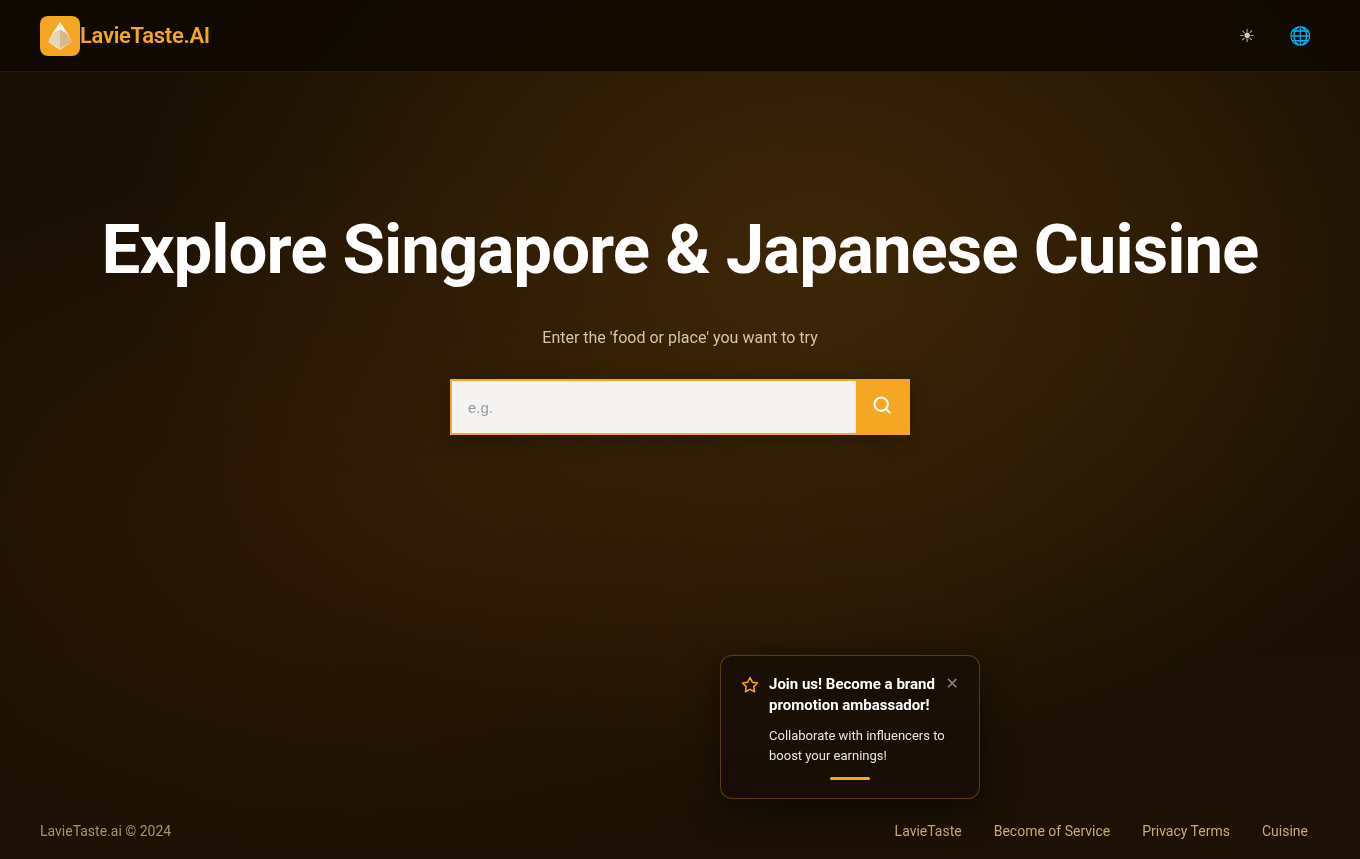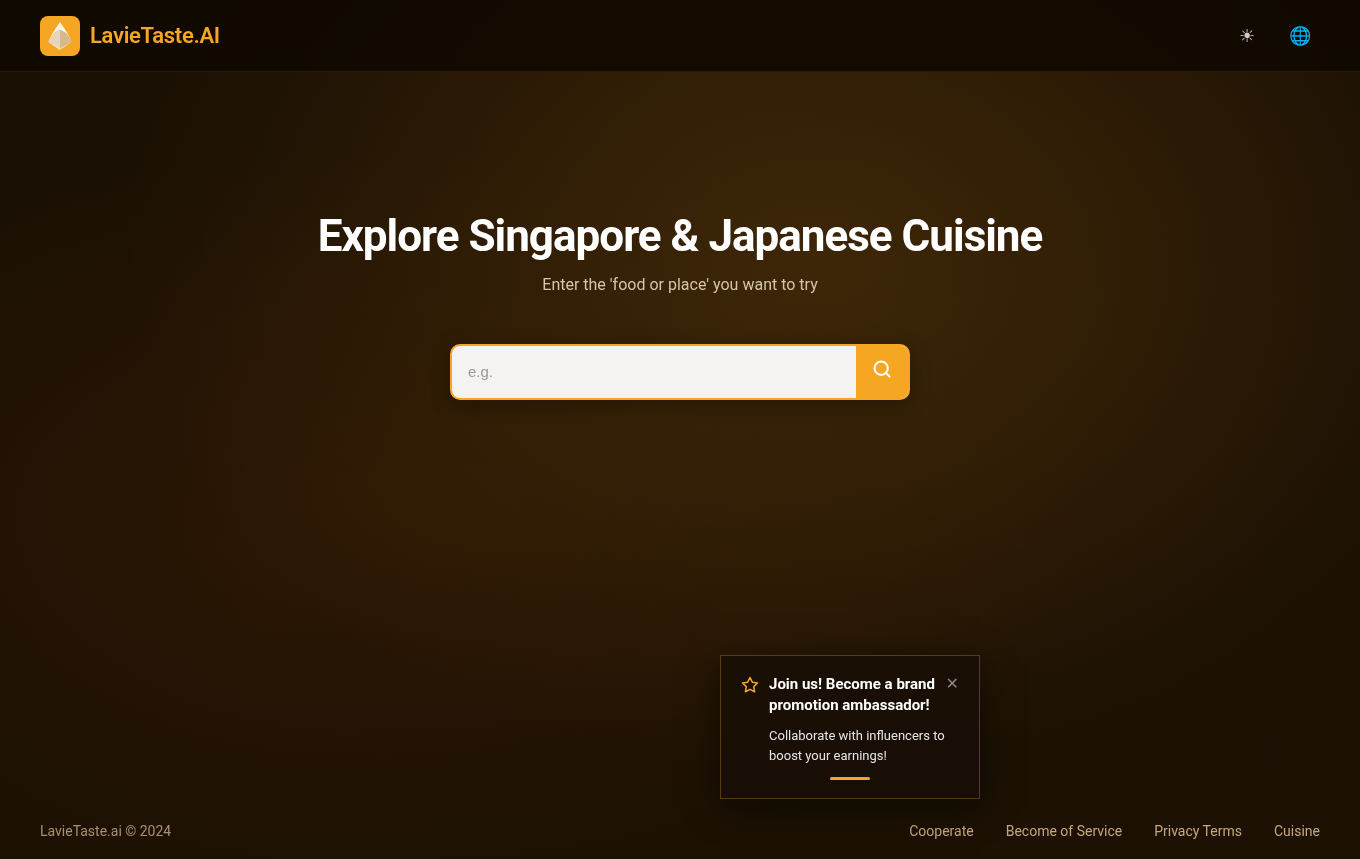"LavieTaste.AI" .navbar-brand { gap: 10px -> none }
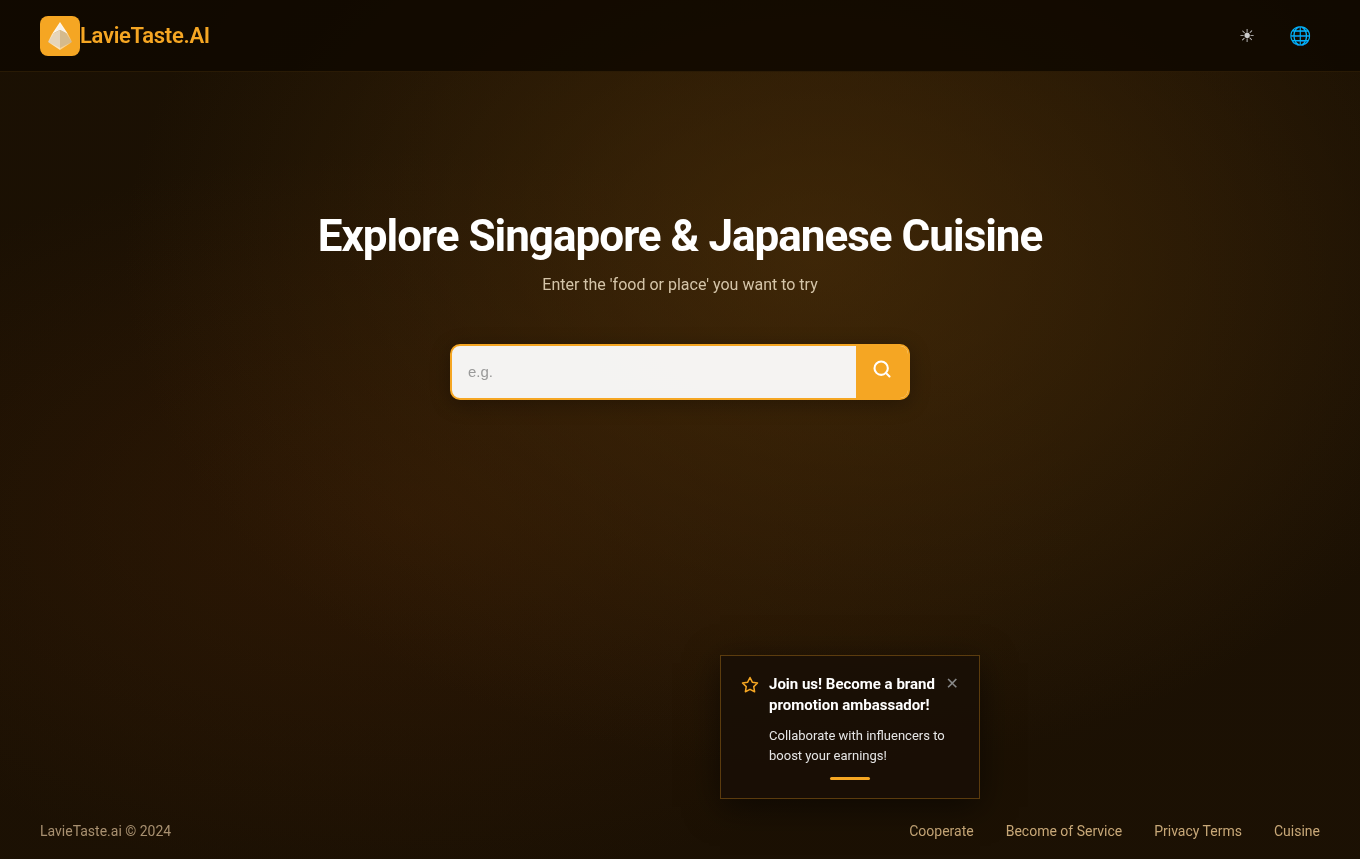"Explore Singapore & Japanese Cuisine" .hero-title { font-size: 44px -> 69px; margin-bottom: 11px -> 36px }
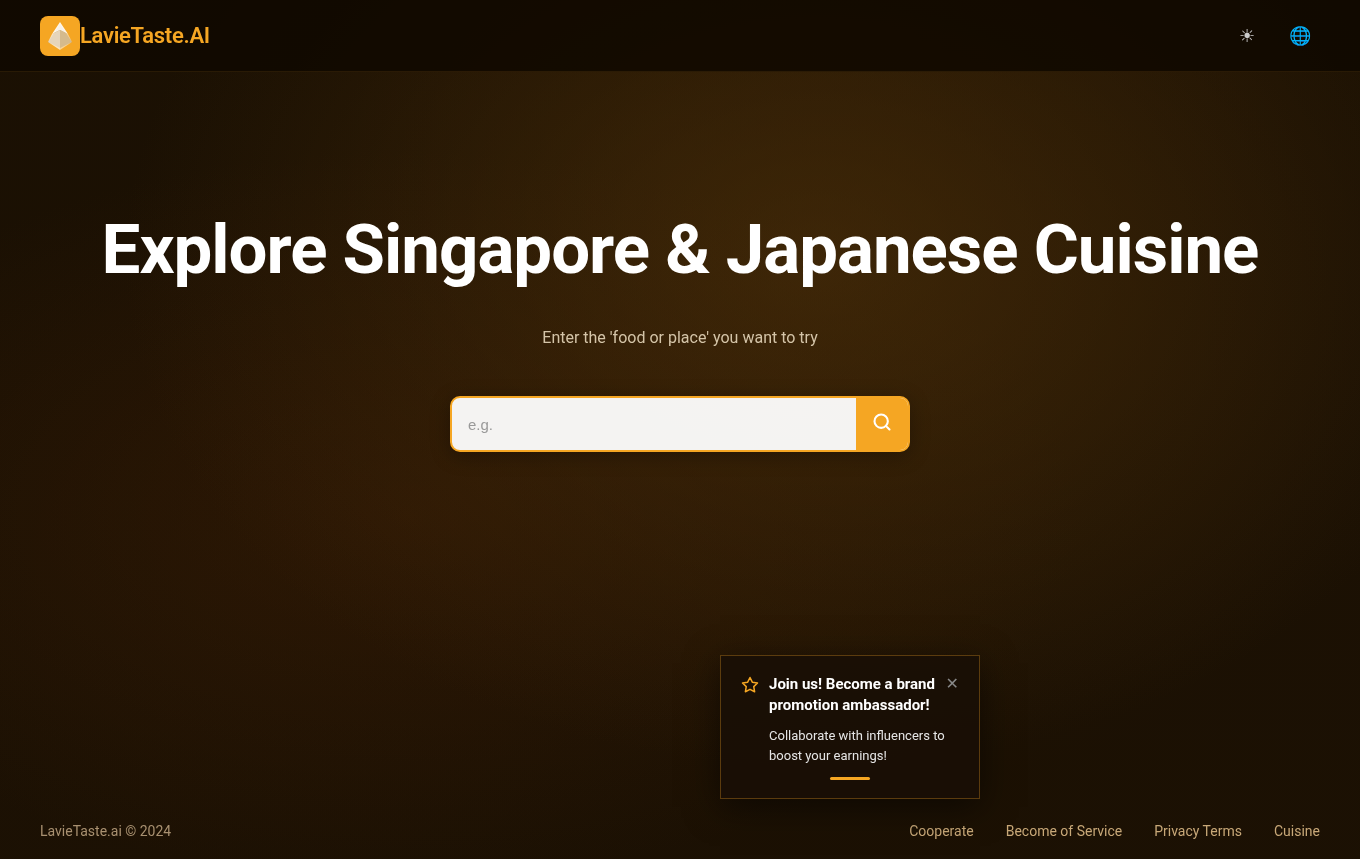"Enter the 'food or place'" .hero-subtitle { margin-bottom: 45px -> 28px }
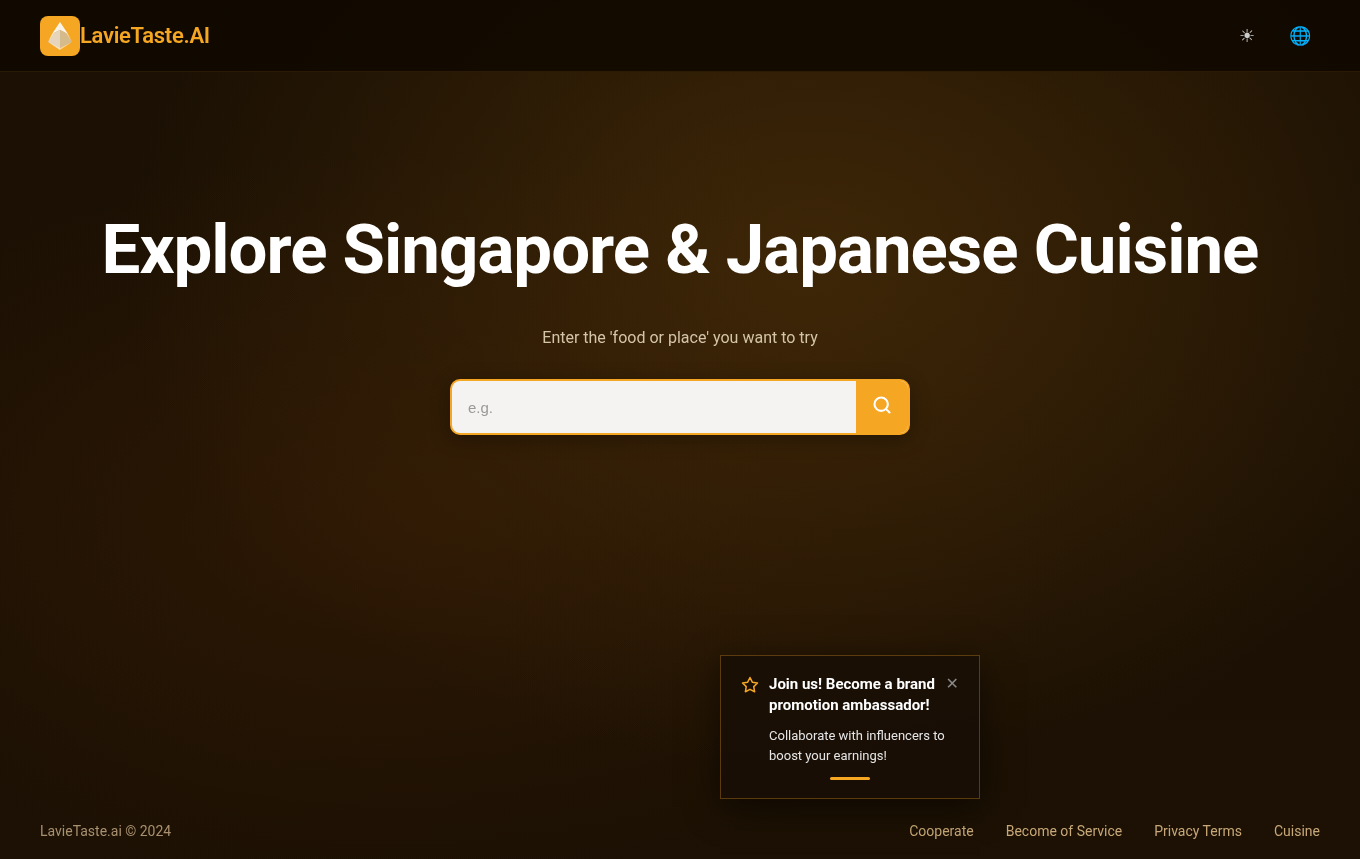"e.g." .search-container { border-radius: 10px -> 0 }
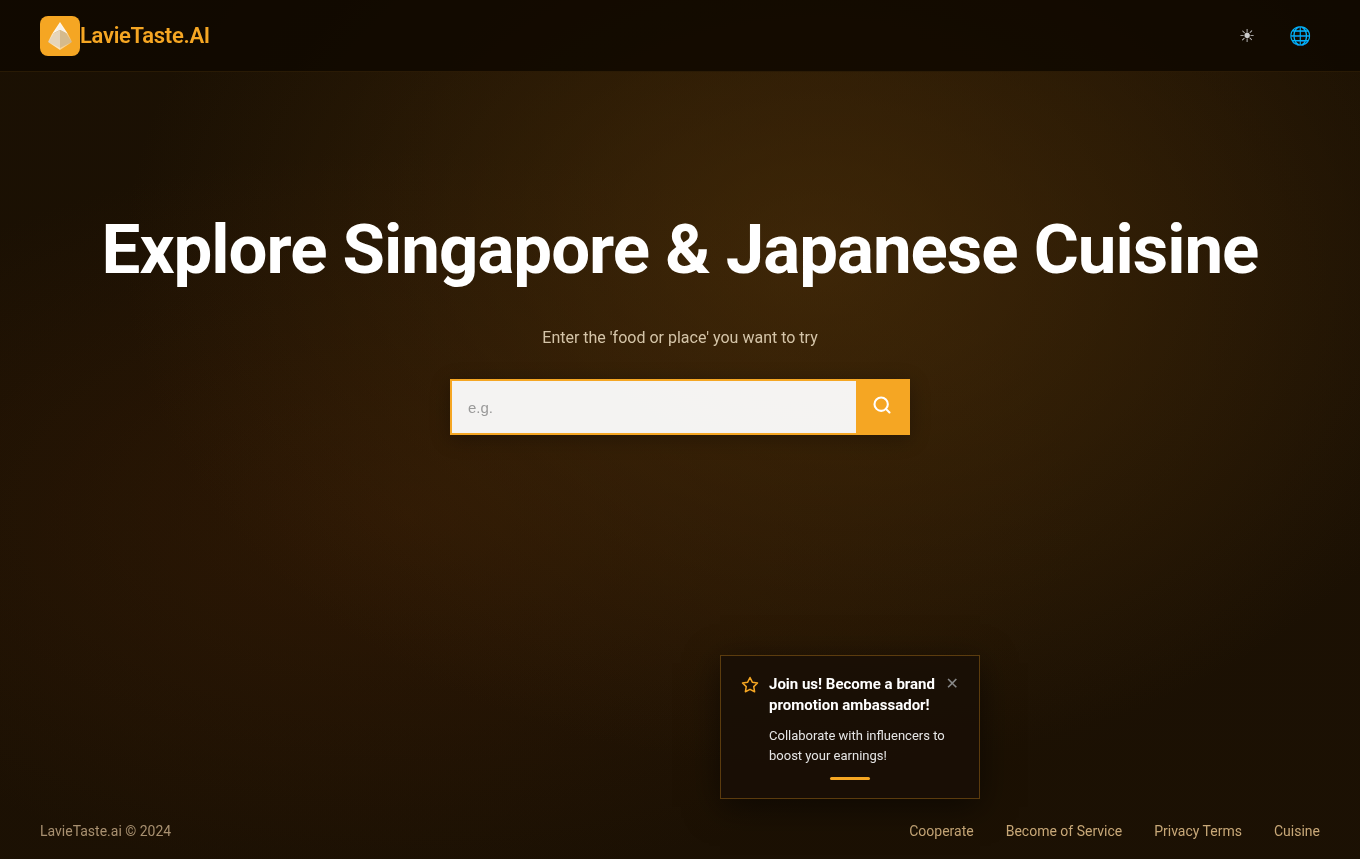"Join us! Become a brand" .popup-card { border-radius: 0 -> 12px }
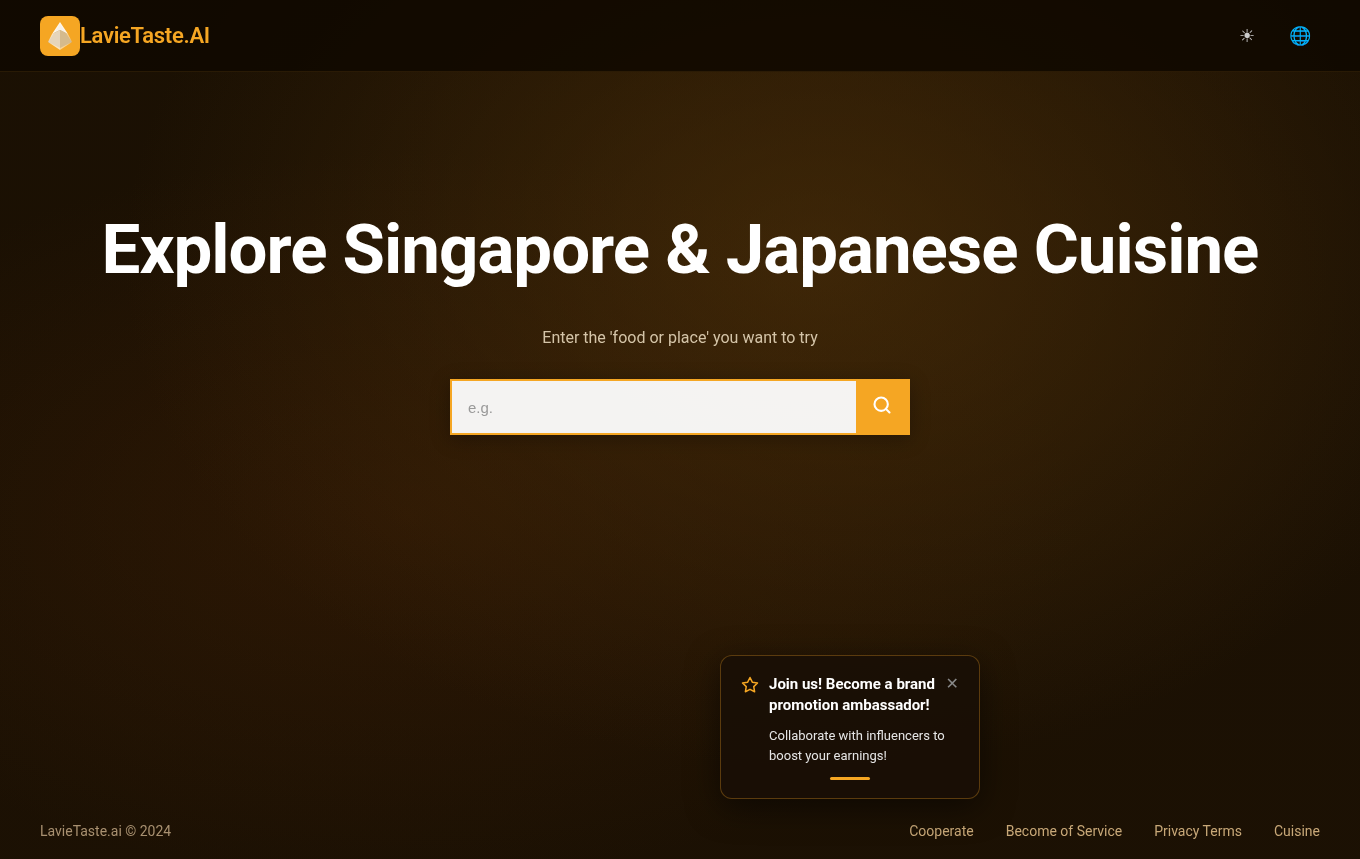"LavieTaste.ai © 2024" .footer { right: 0 -> 12px }
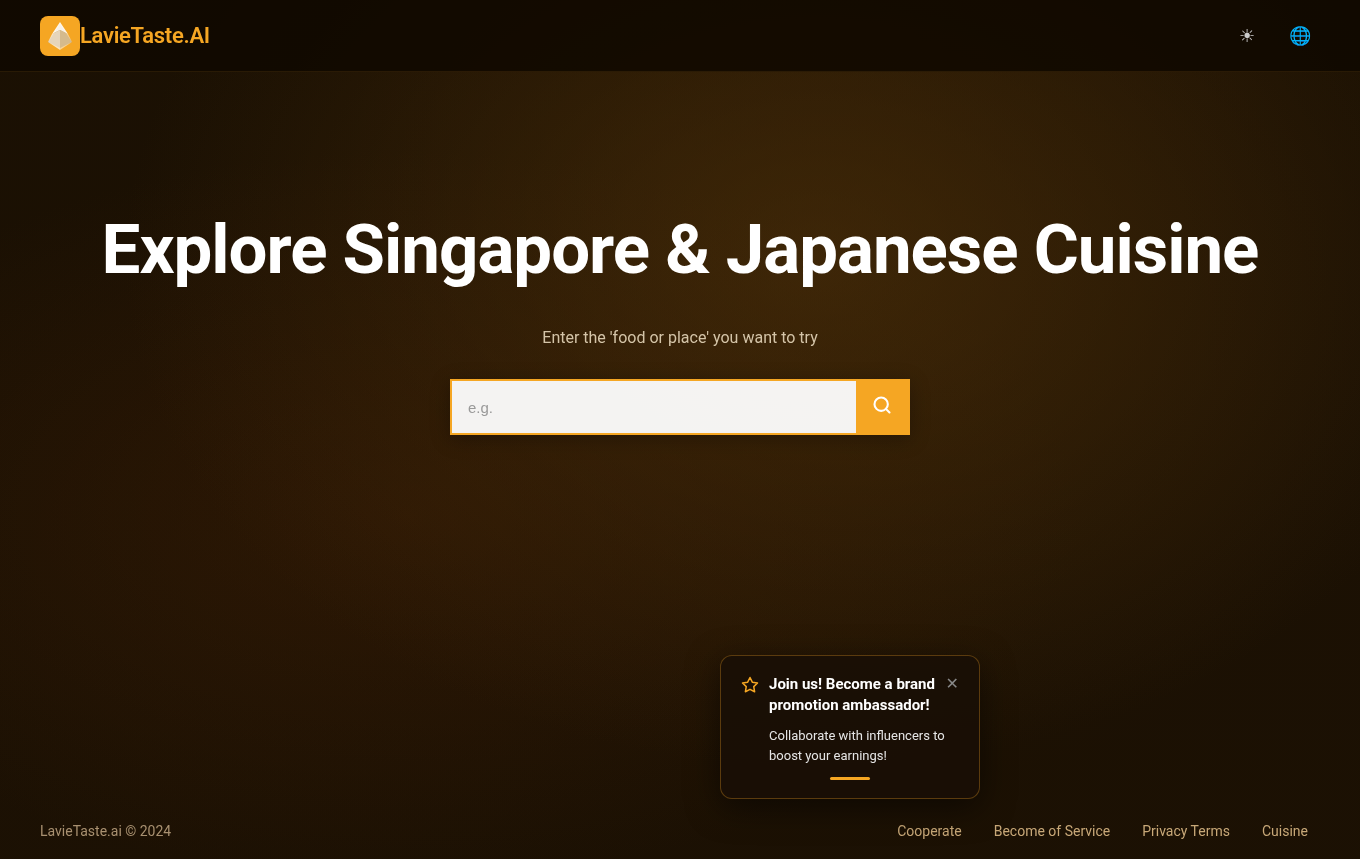"Cooperate" a.footer-link { text: Cooperate -> LavieTaste }
